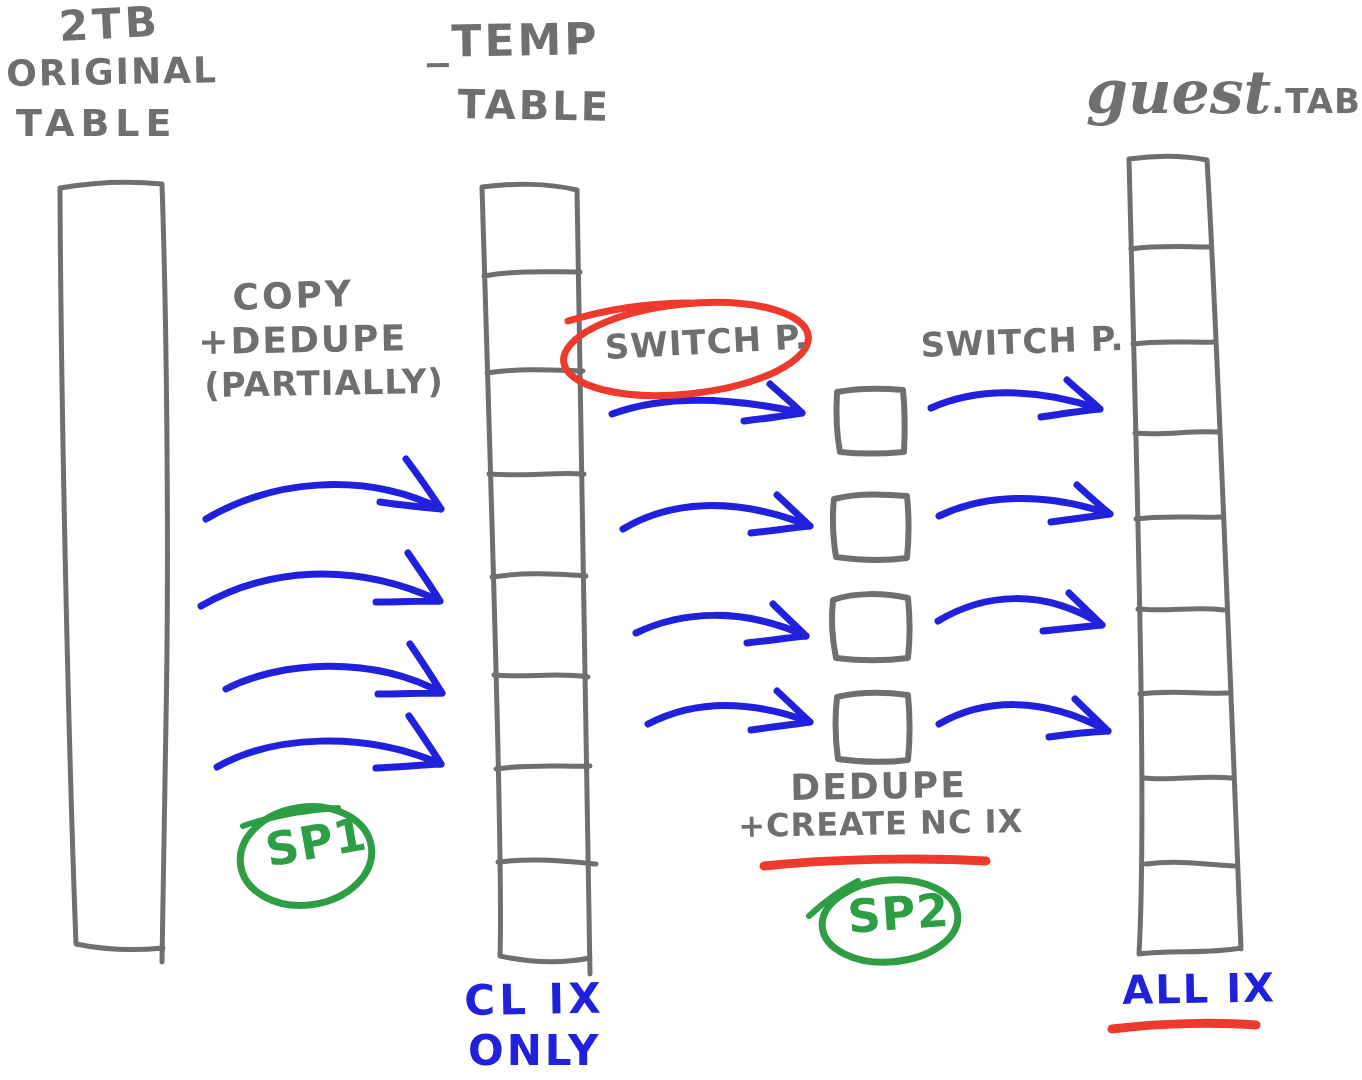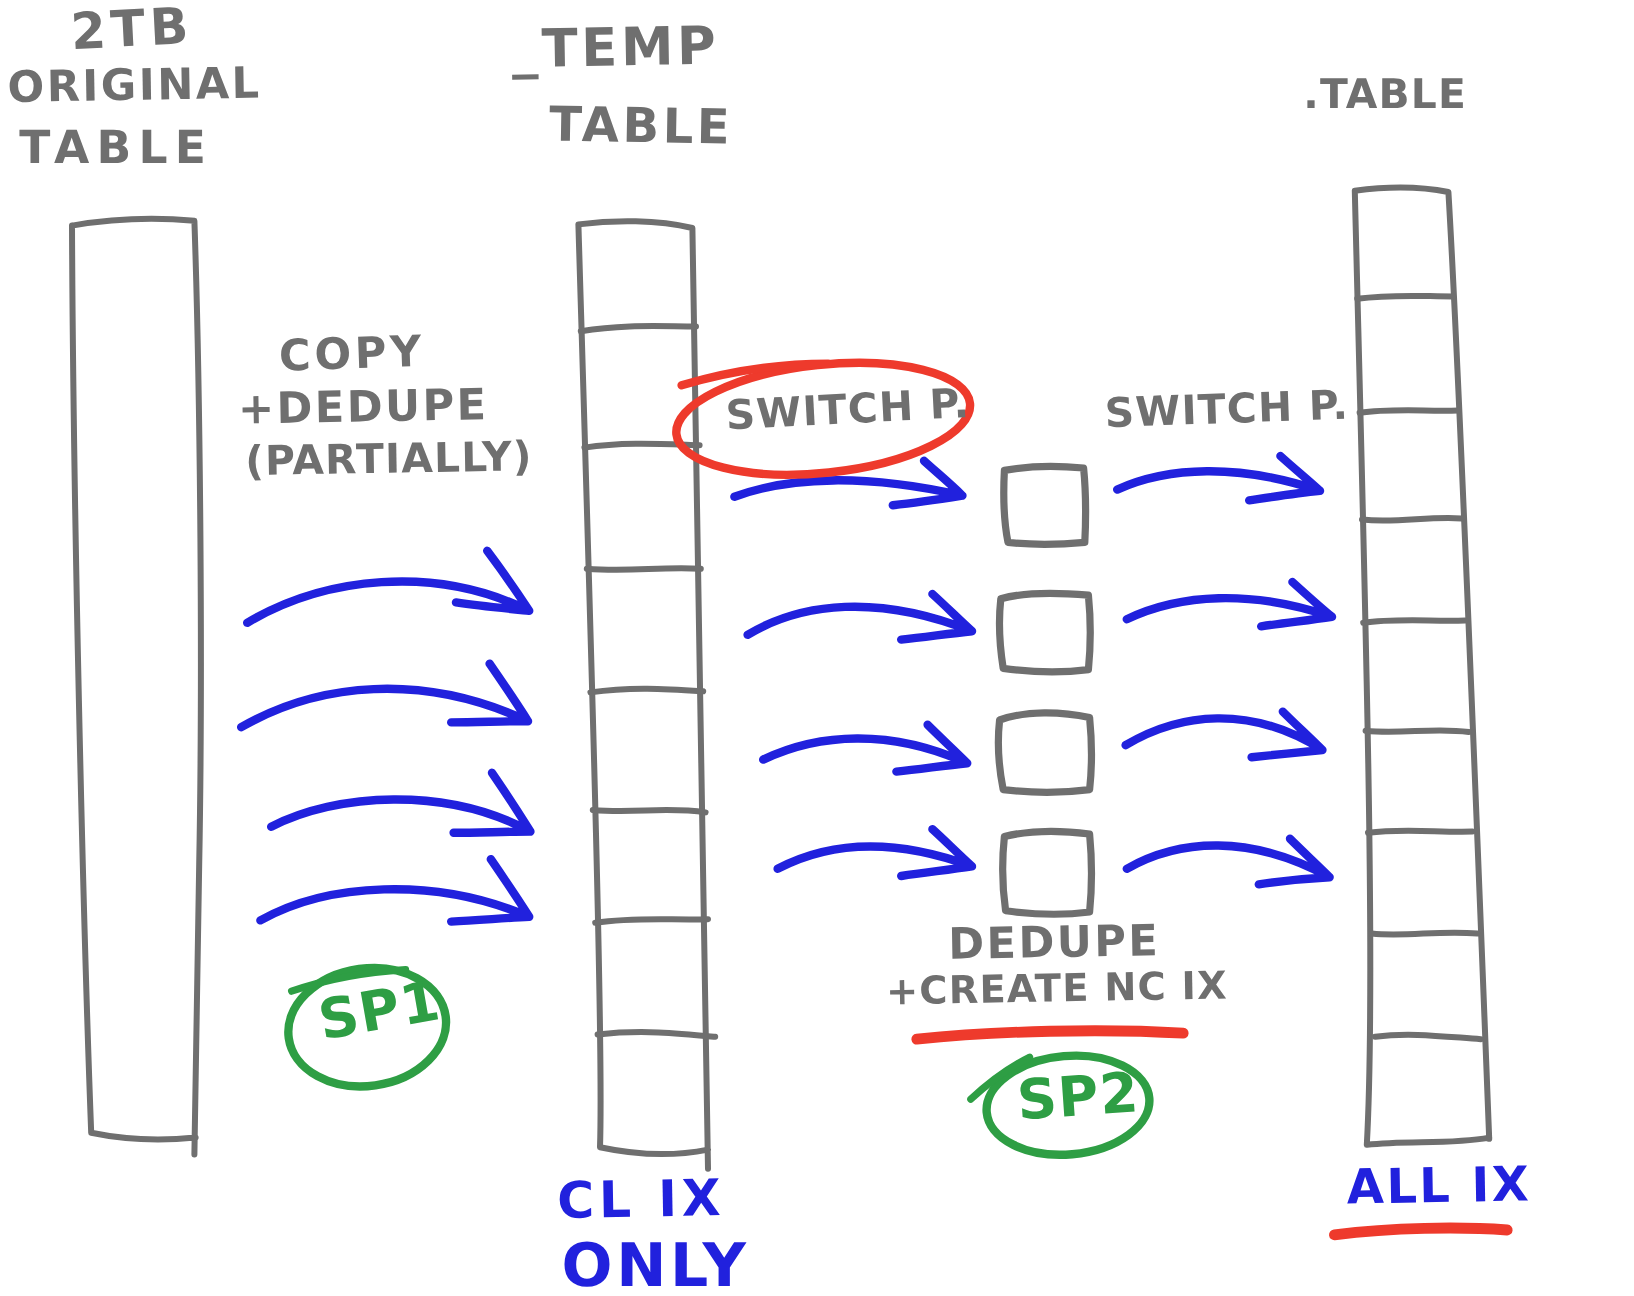"guest" span.script { html: none -> <span>guest</span> }
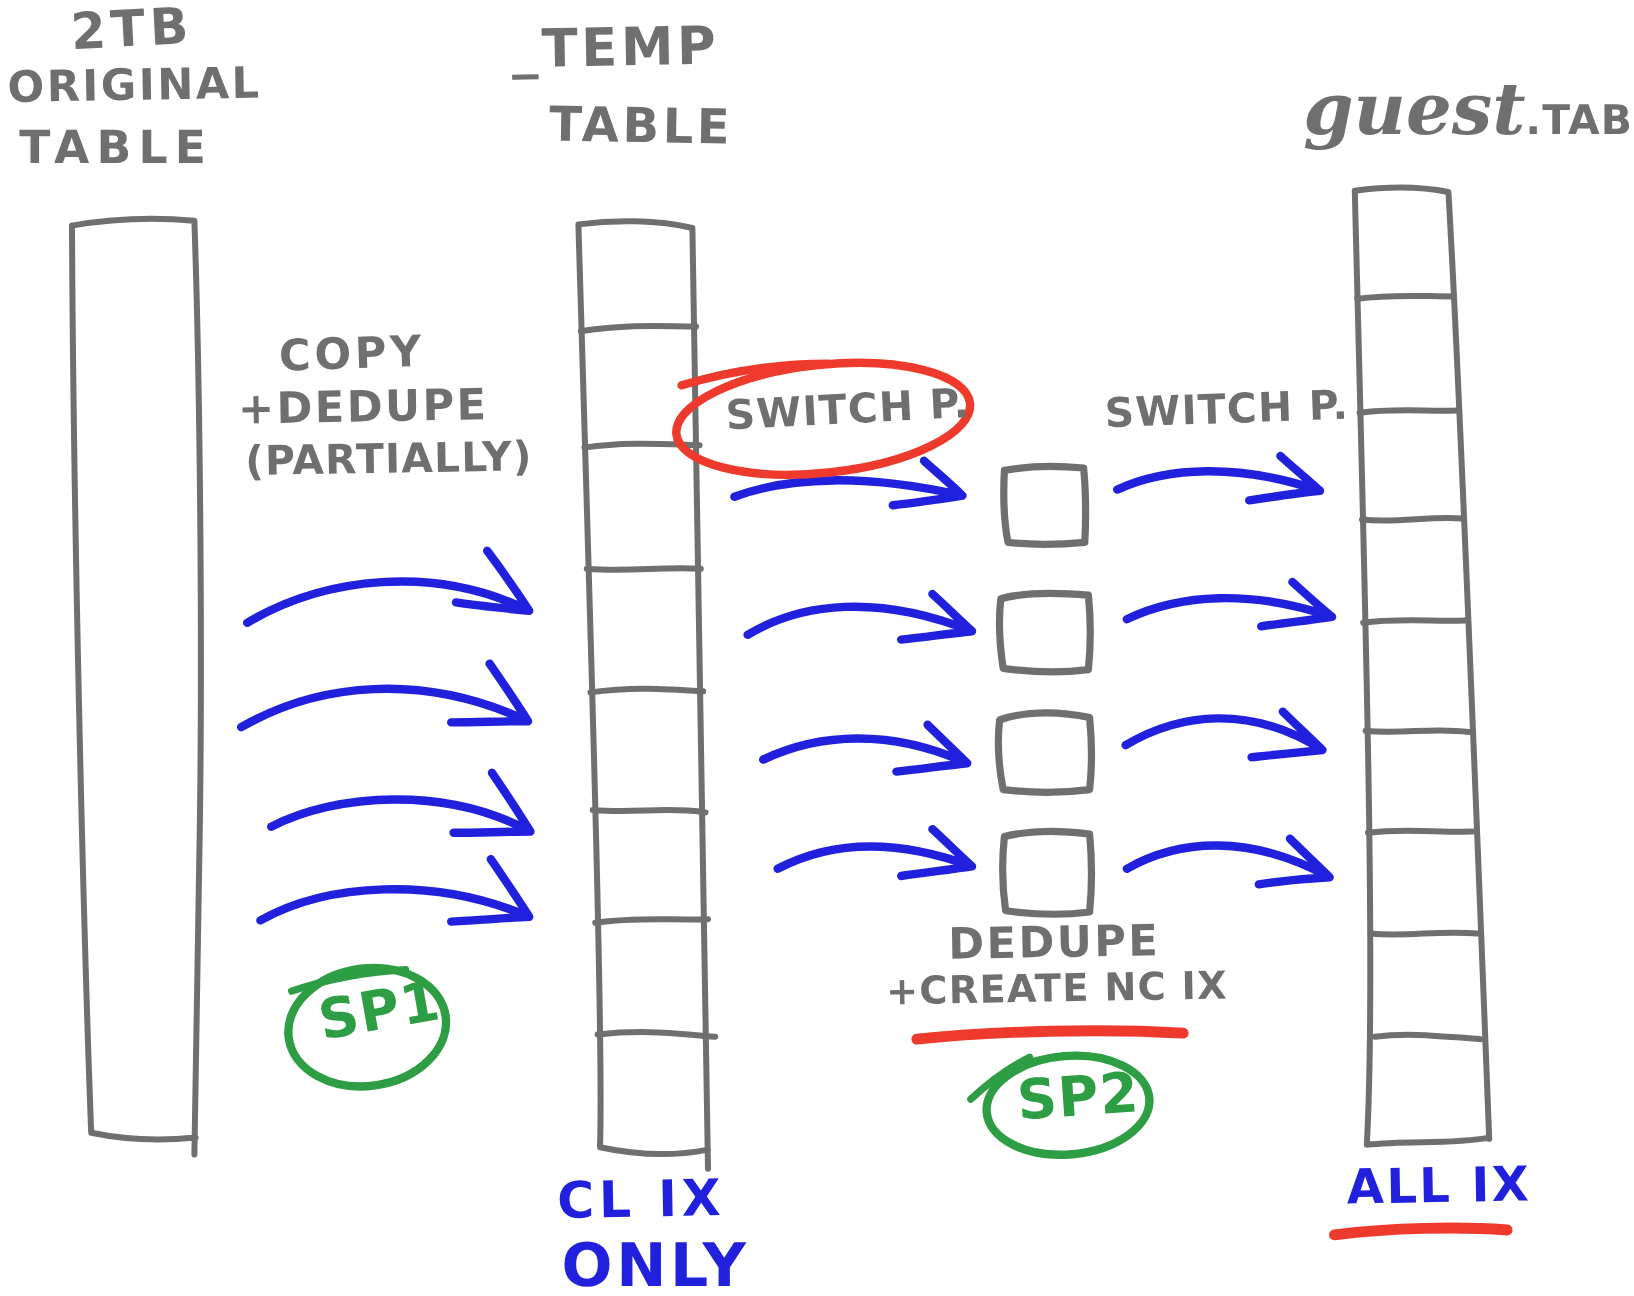"ONLY" div.label { font-size: 50px -> 42px }
